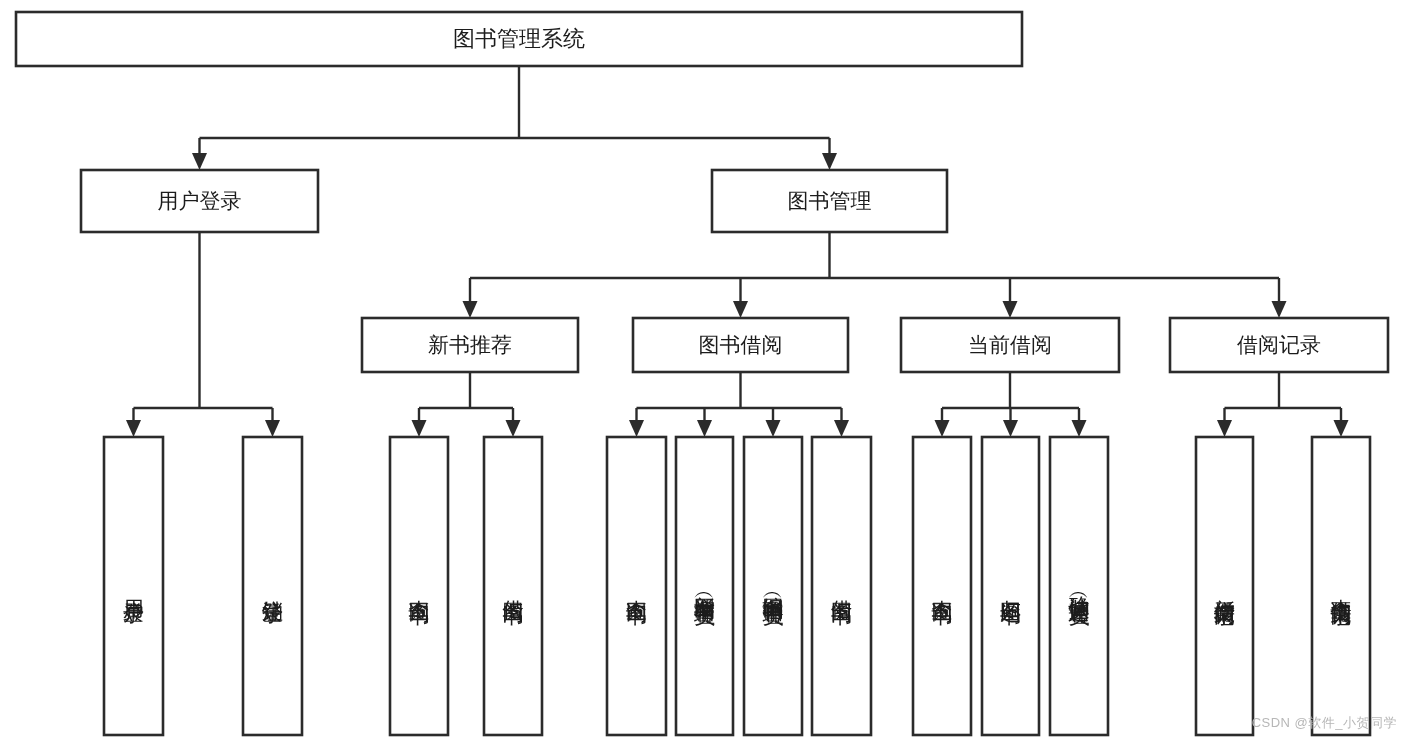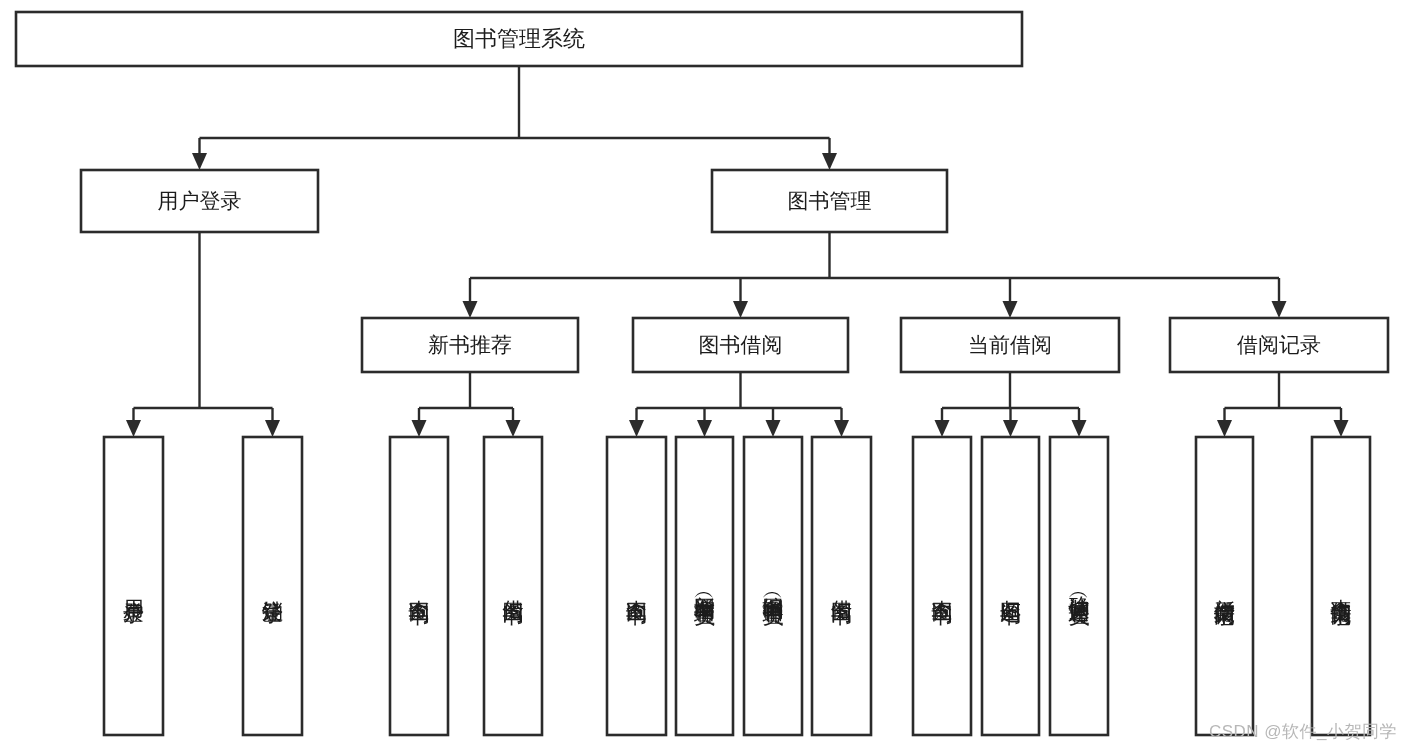"CSDN @软件_小贺同学" #watermark { bottom: 4px -> 15px; font-size: 17px -> 13px }
